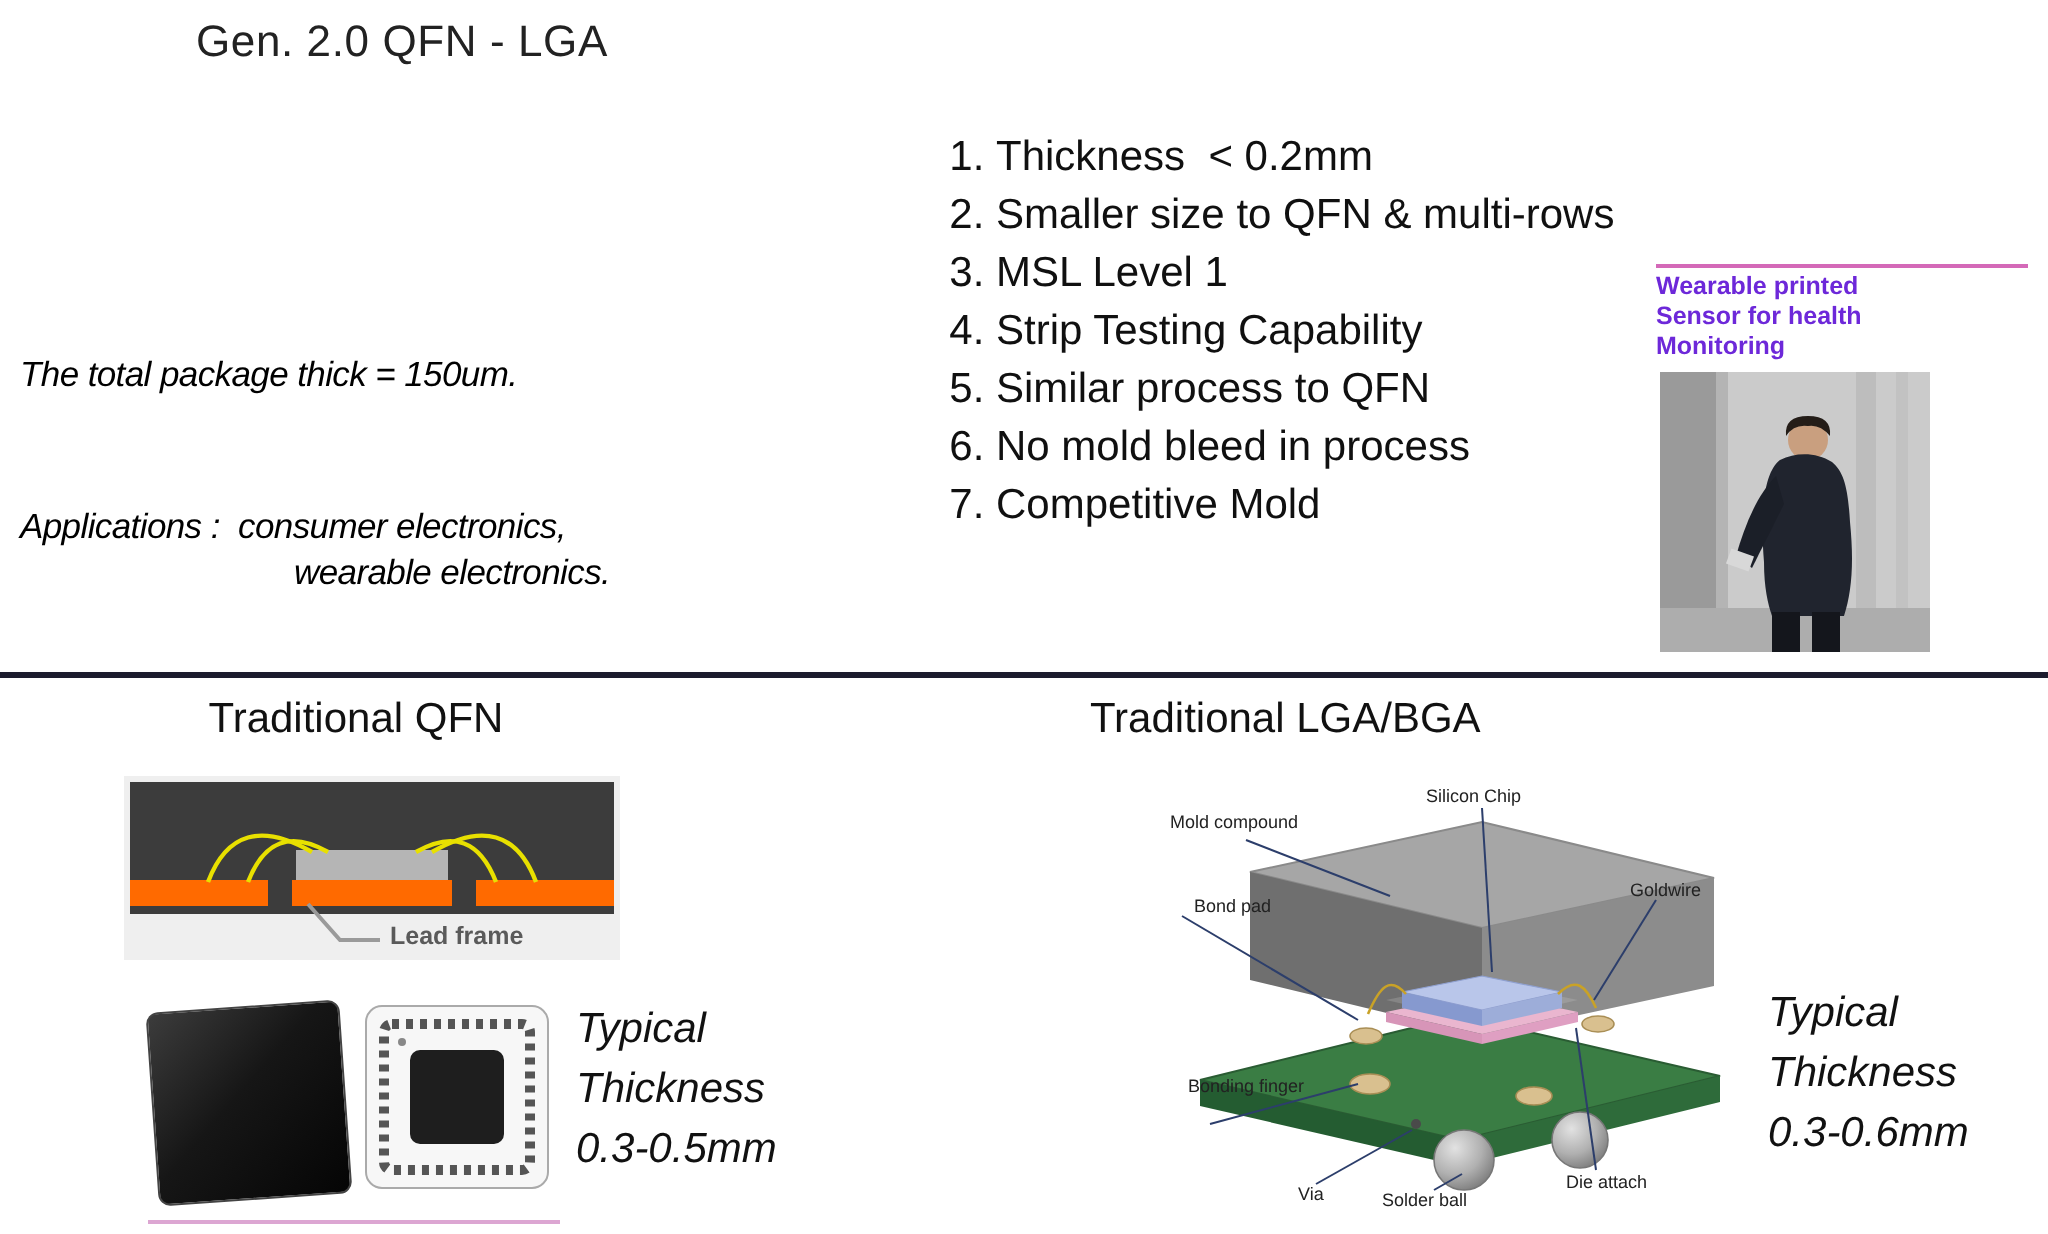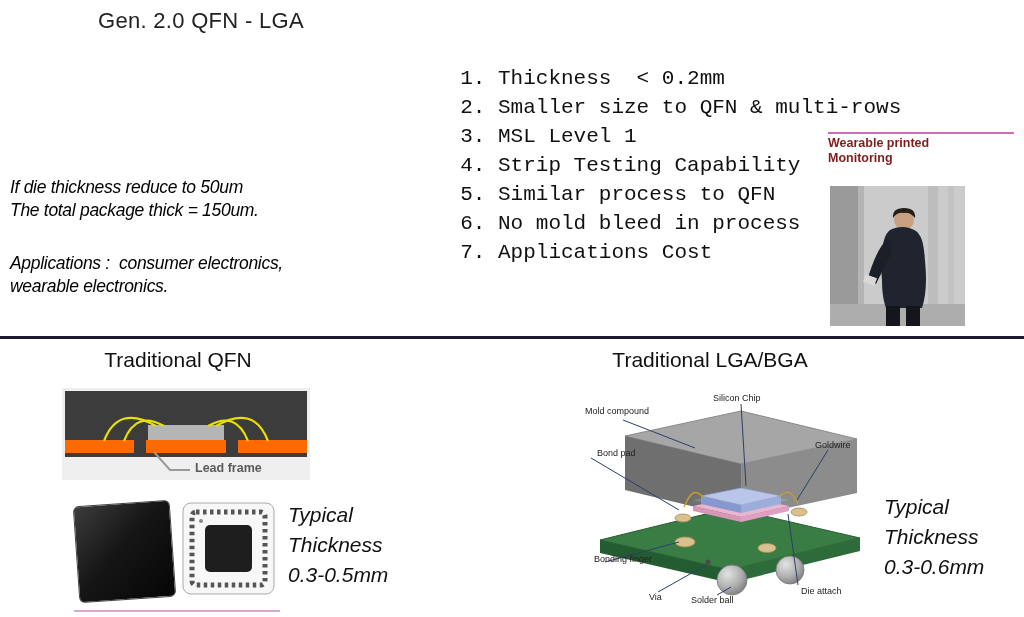"Thickness < 0.2mm" .adv-list li { font-family: Liberation Mono, monospace -> none }
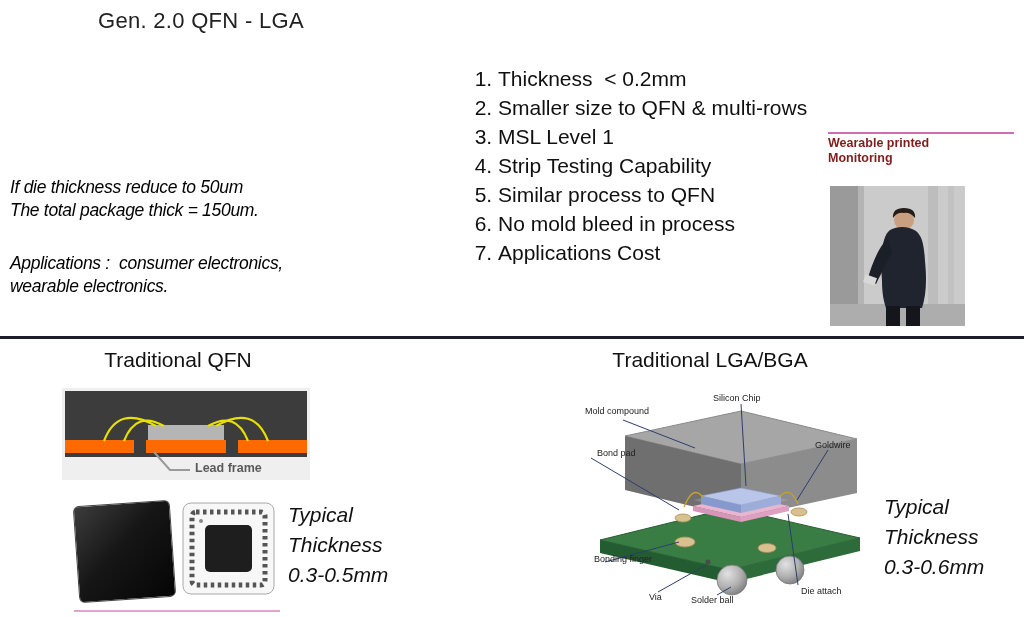"Wearable printed" .wear-cap { color: #7f1d1d -> #6d28d9 }
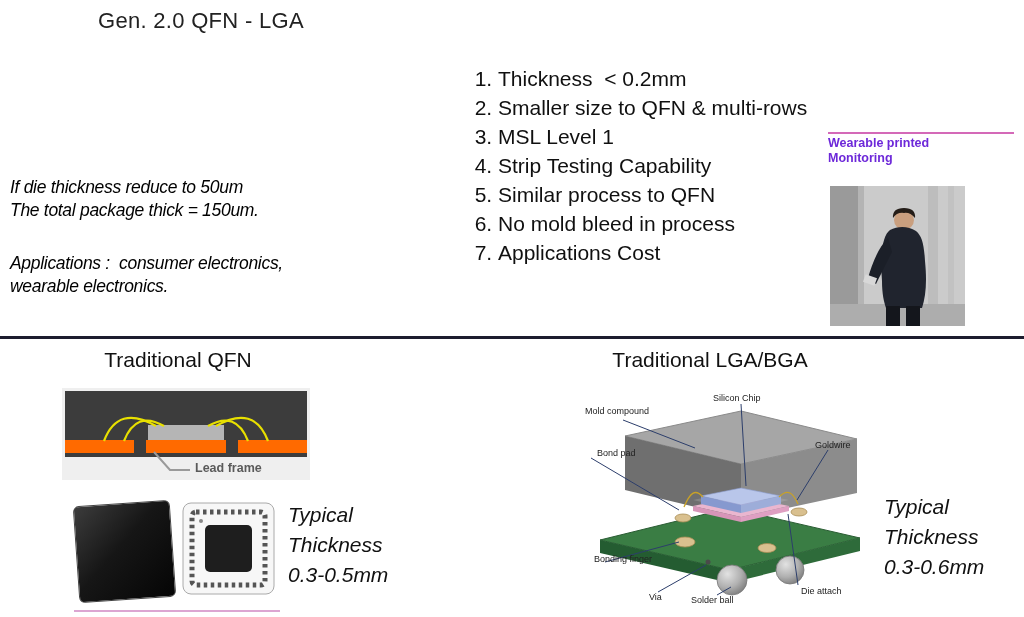"Sensor for health" div { html: none -> <div>Sensor for health</div> }
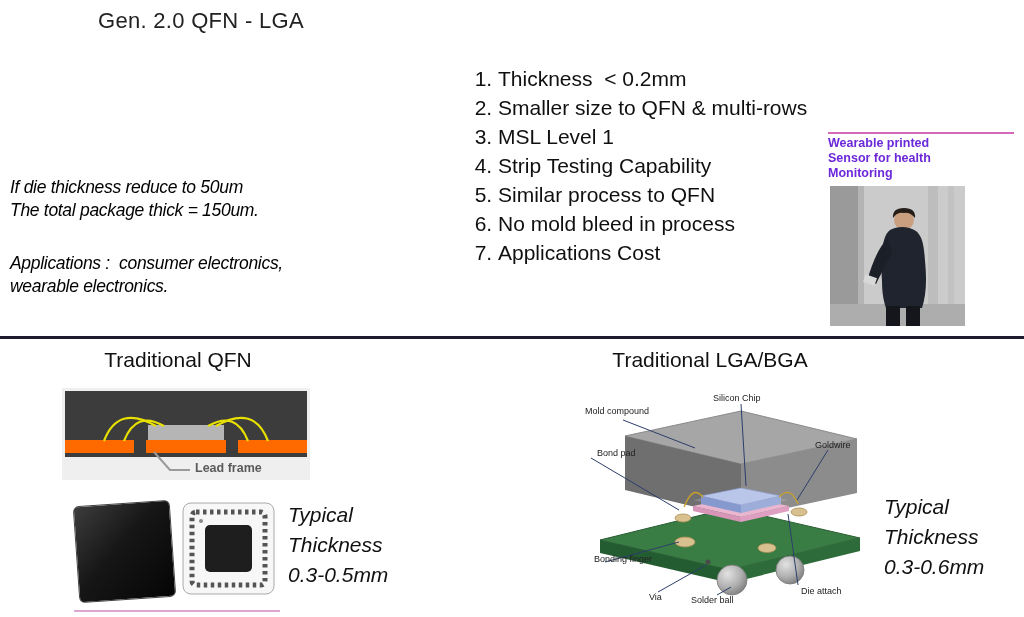"If die thickness reduce to" div { html: <div>If die thickness reduce to 50um</div> -> none }
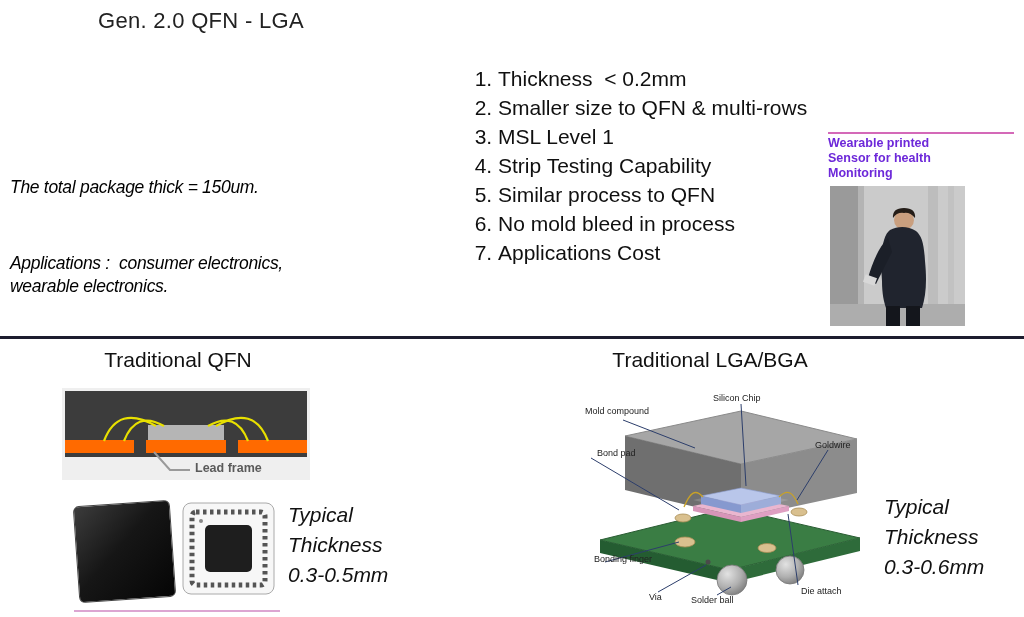"Applications Cost" li { text: Applications Cost -> Competitive Mold }
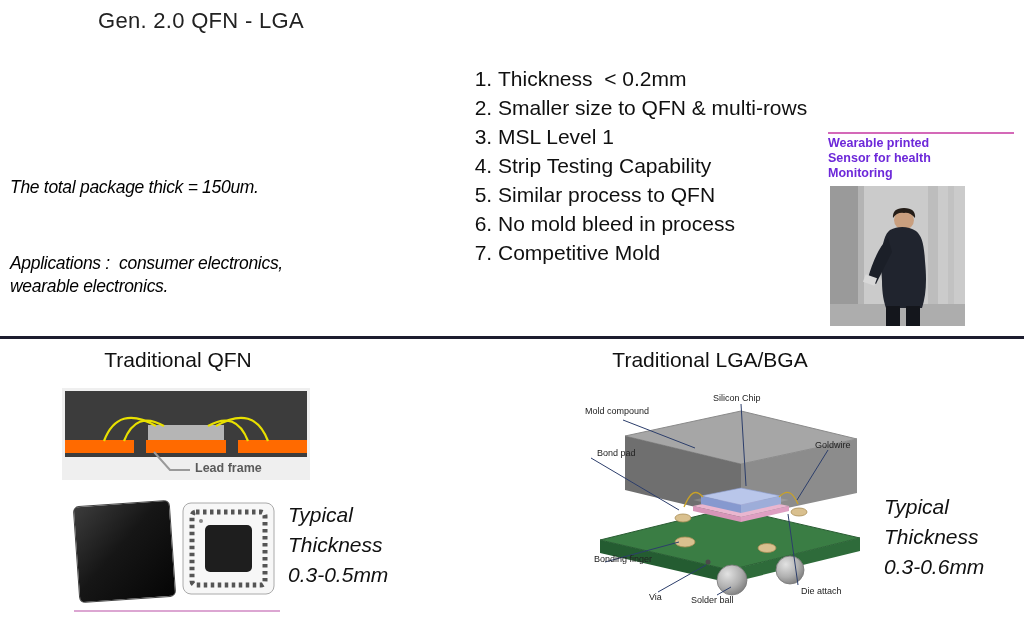"wearable electronics." .apps-line2 { margin-left: none -> 137px }
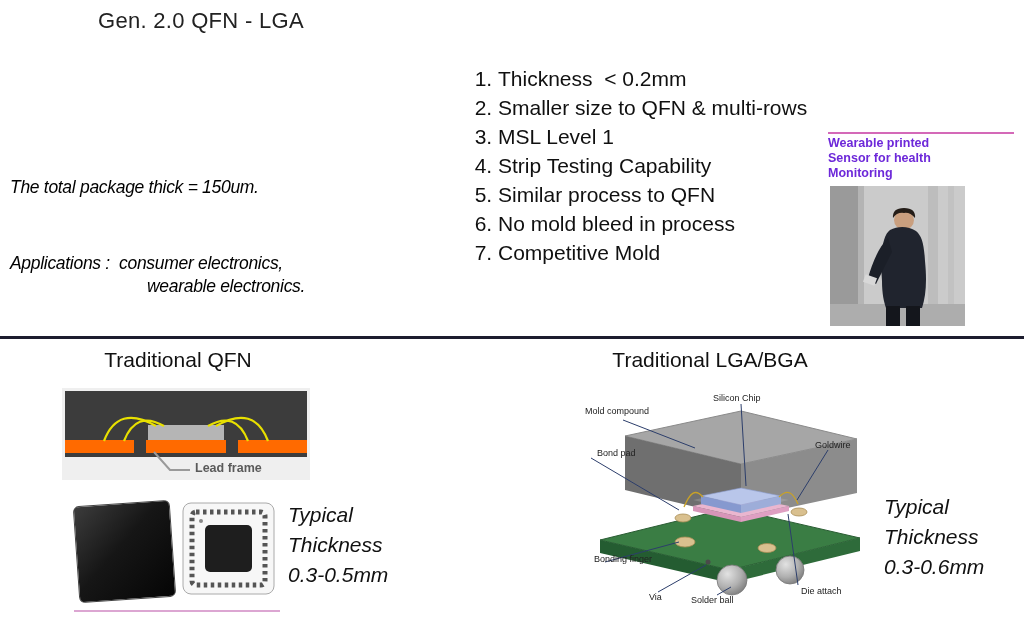"Traditional LGA/BGA" .lga-title { text-align: center -> left }
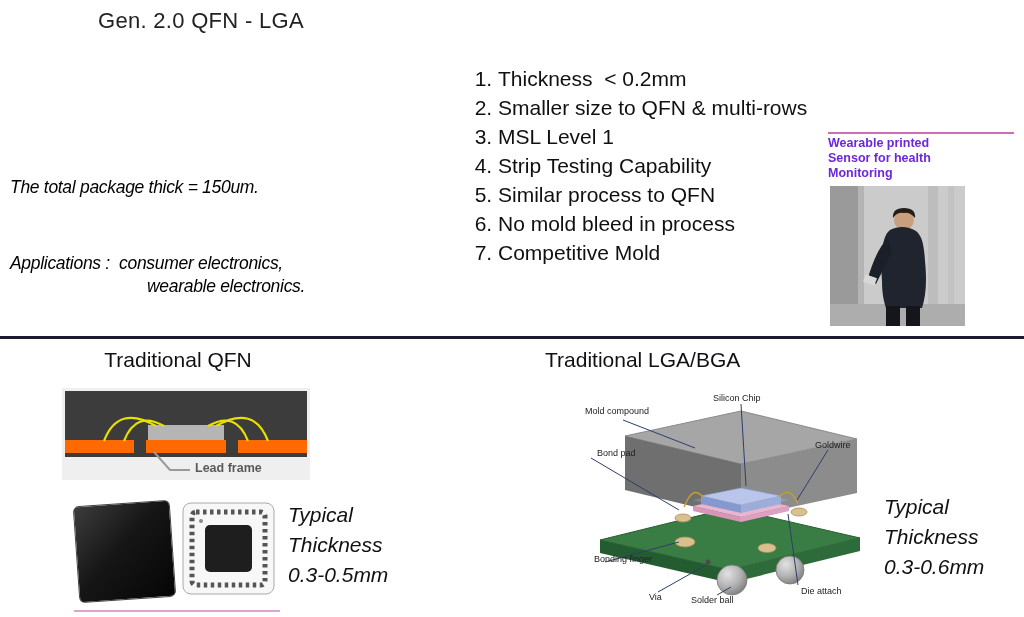"Bonding finger" .lbl-finger { top: 164px -> 148px }
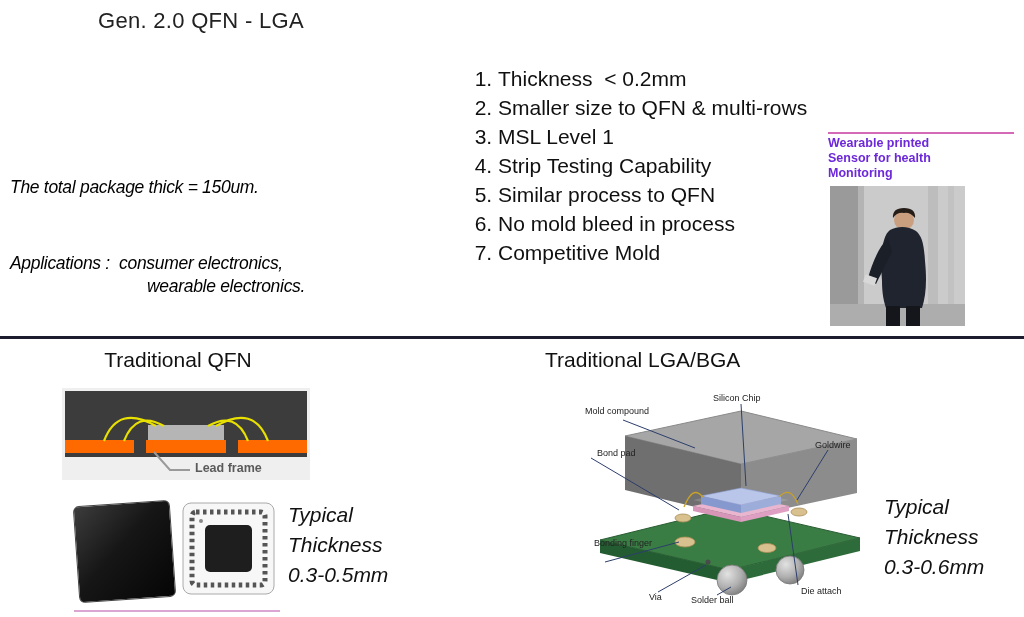"Die attach" .lbl-dieattach { left: 256px -> 238px }
